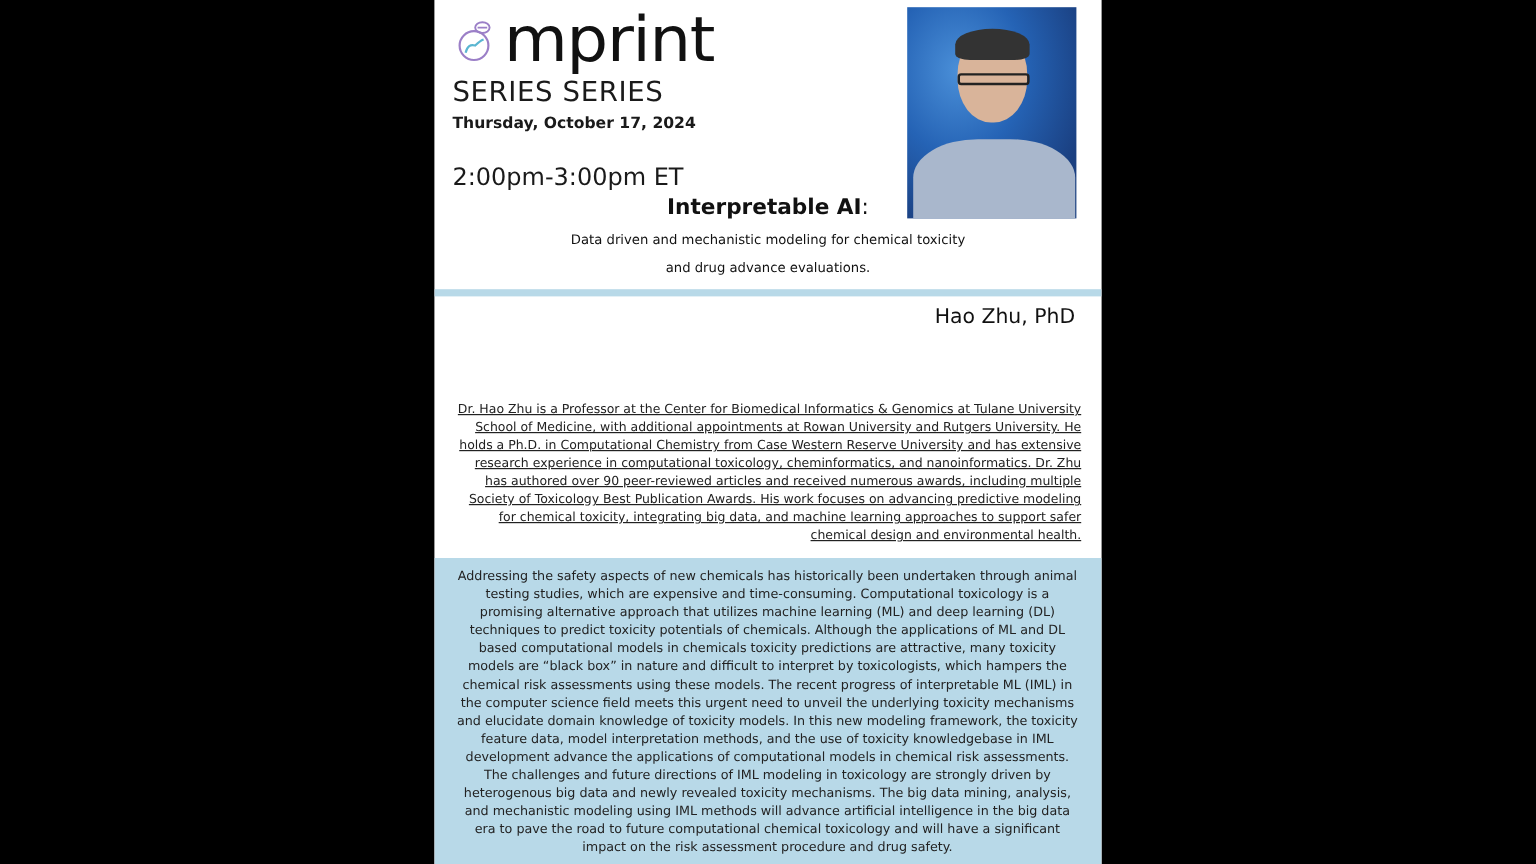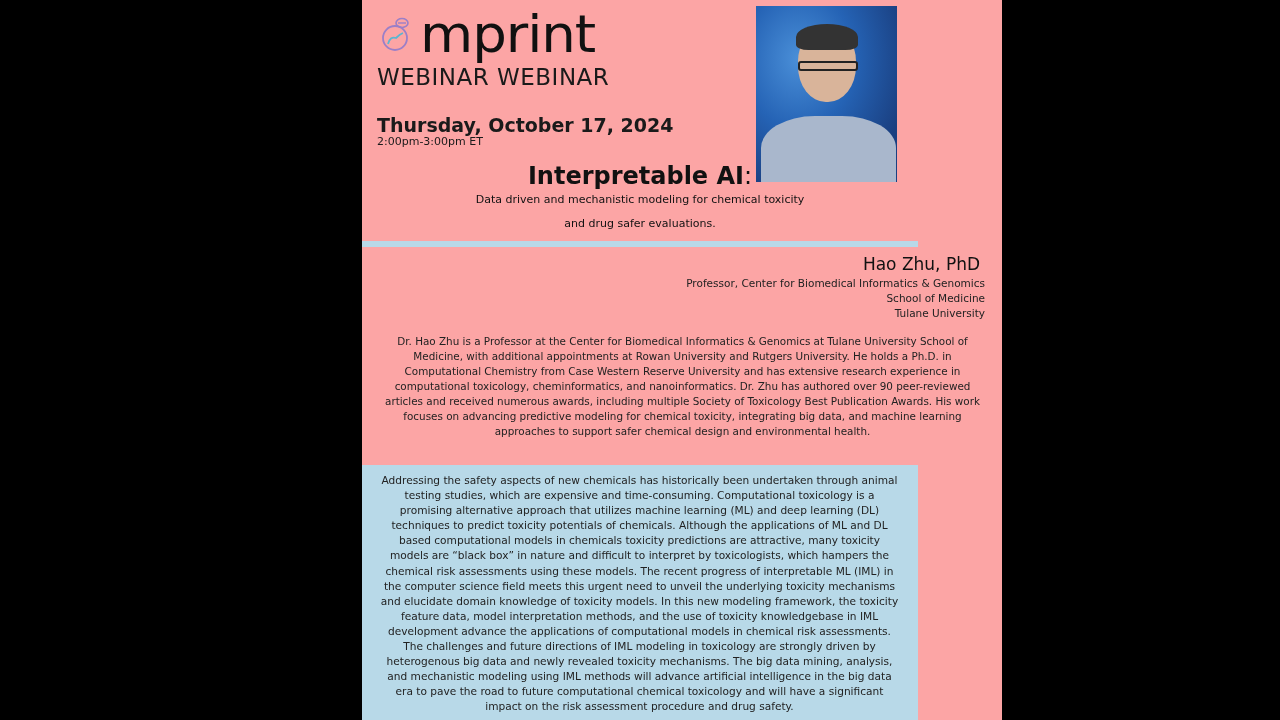"mprint" .page { background: #fca5a5 -> #ffffff; width: 640px -> 556px }
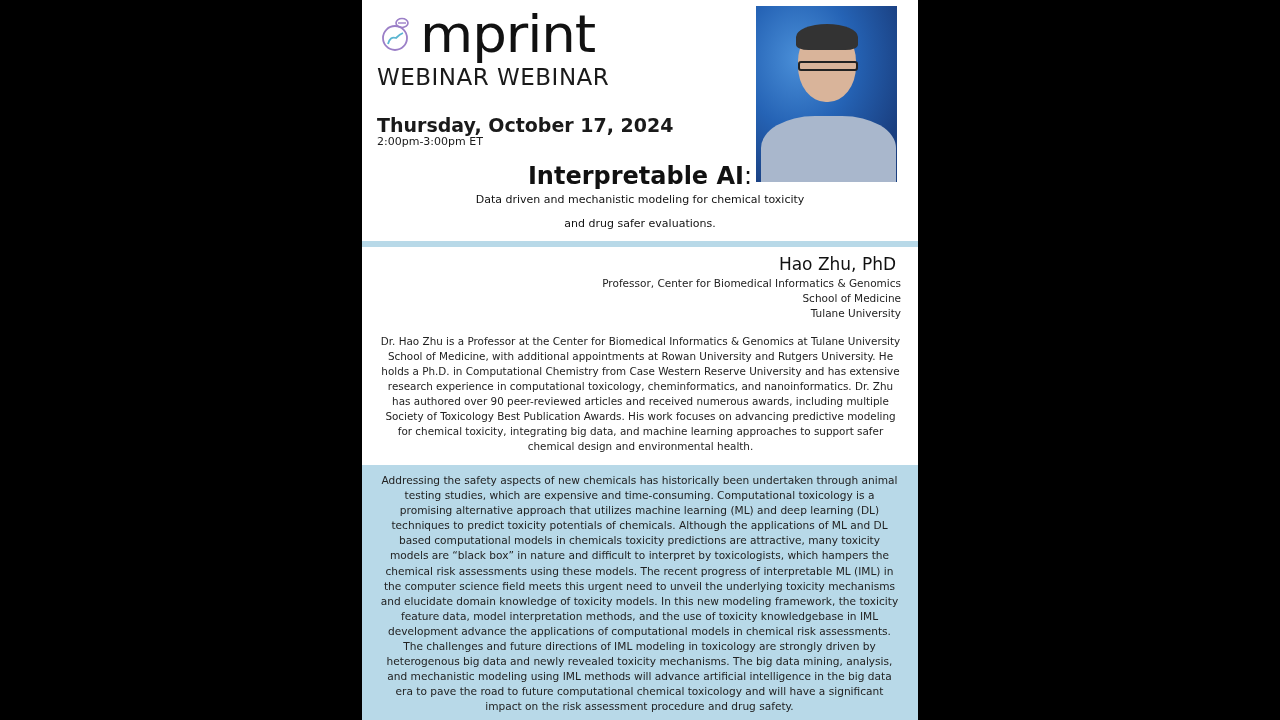"WEBINAR WEBINAR" div.series { text: WEBINAR WEBINAR -> SERIES SERIES }
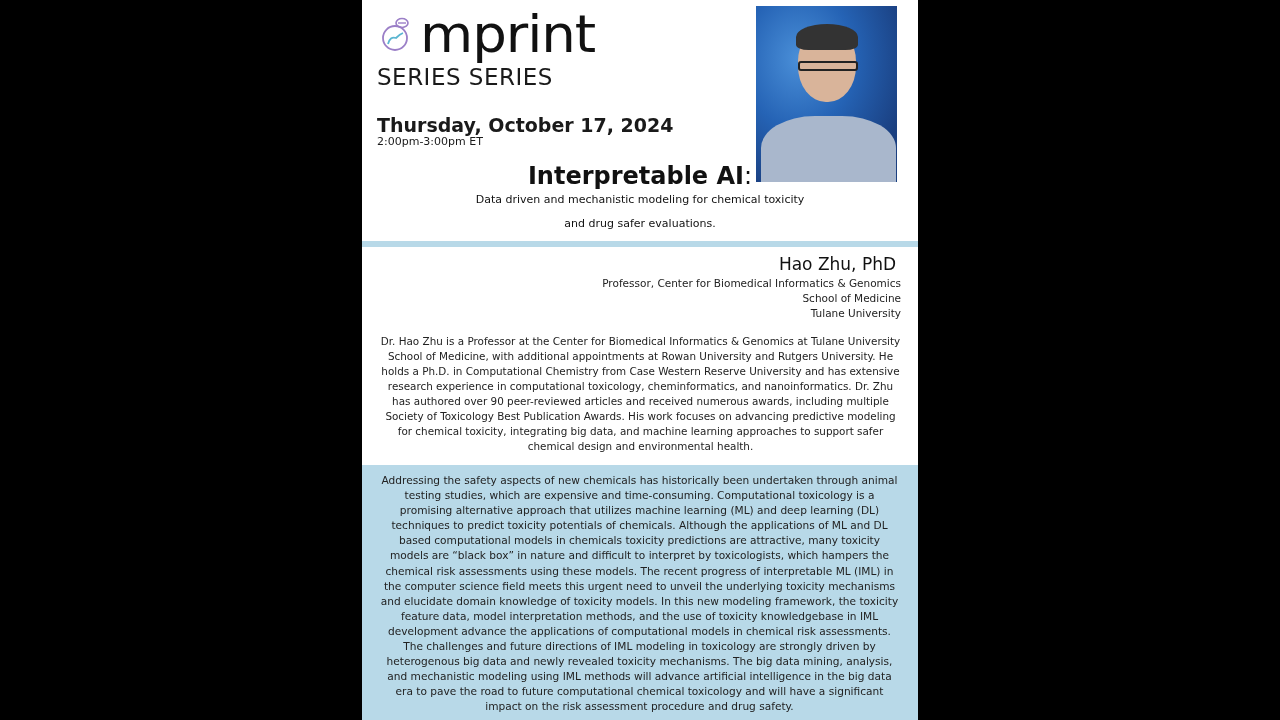"Thursday, October 17, 2024" .date { font-size: 19px -> 13px; top: 114px -> 96px }
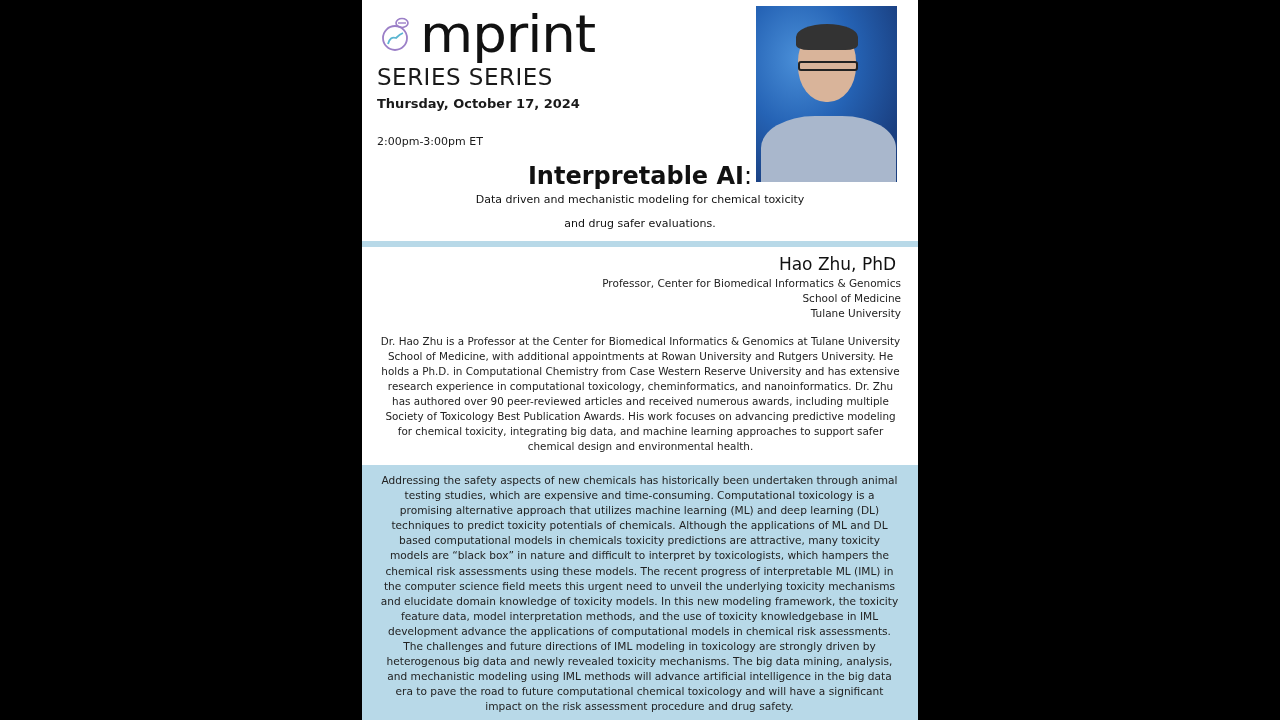"2:00pm-3:00pm ET" .time { font-size: 11px -> 20px }
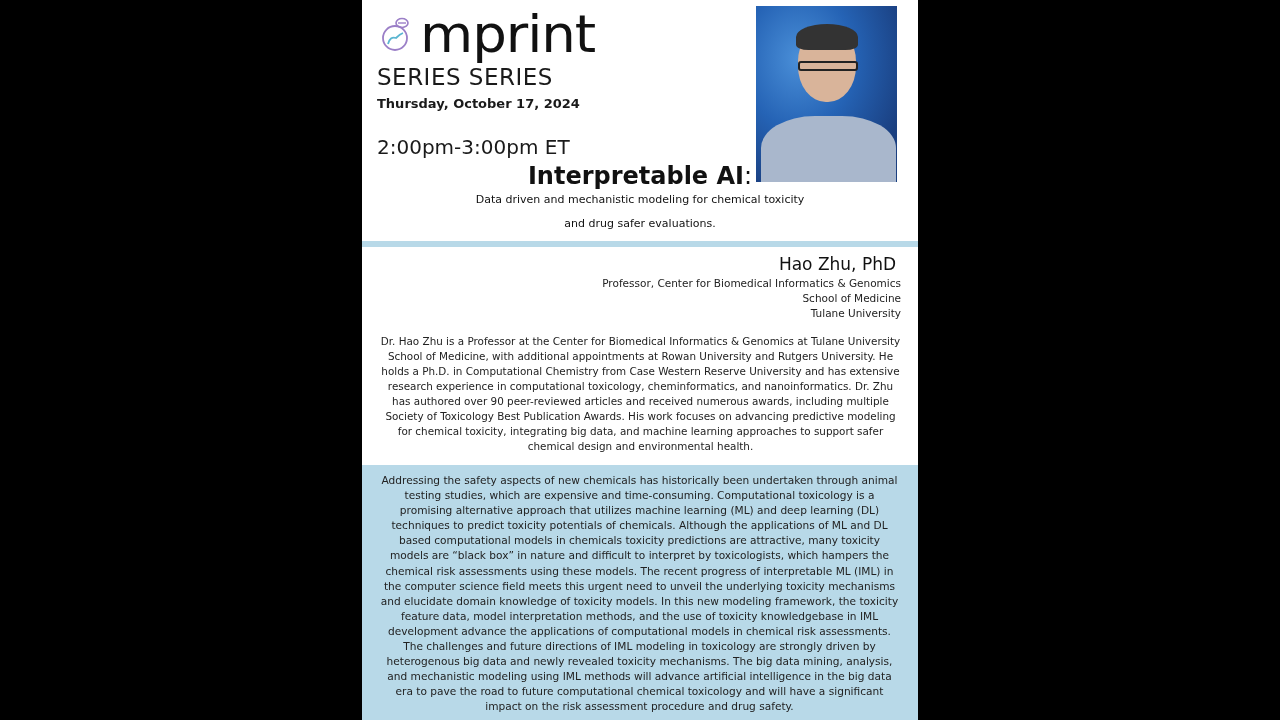"Interpretable AI:" .title-bold { font-size: 24px -> 18px }
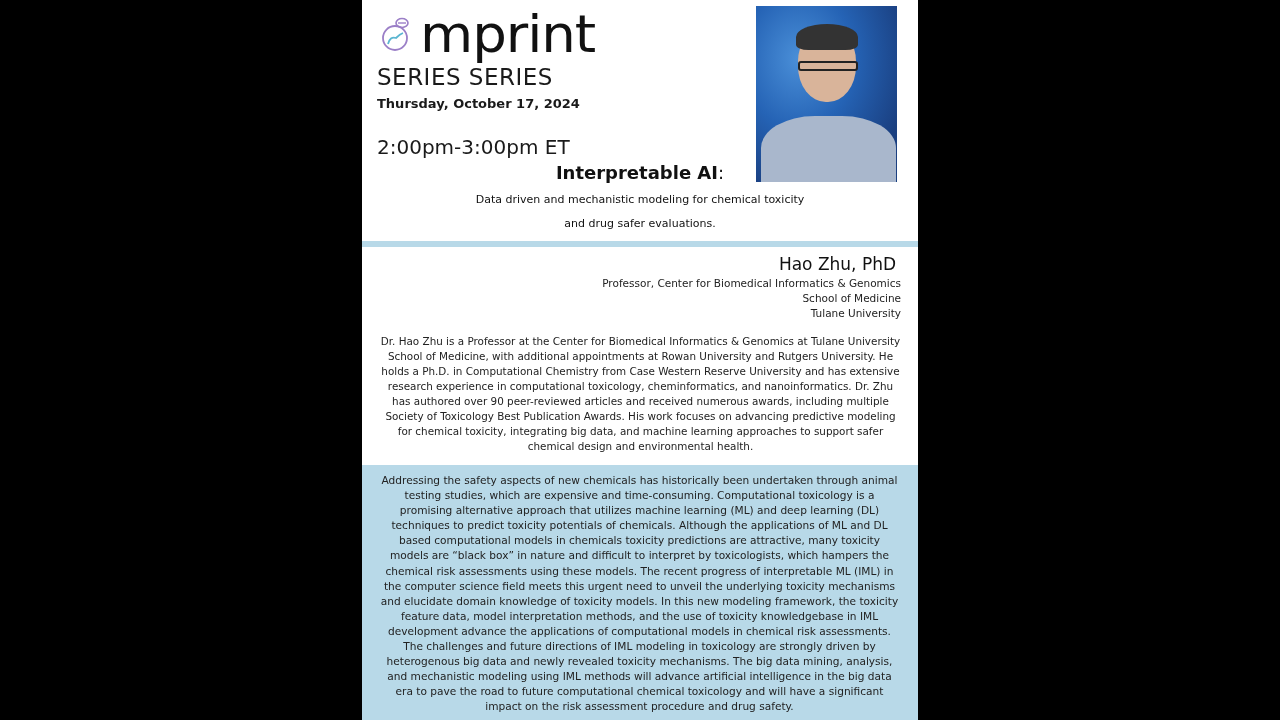"and drug safer evaluations." div { text: safer -> advance }
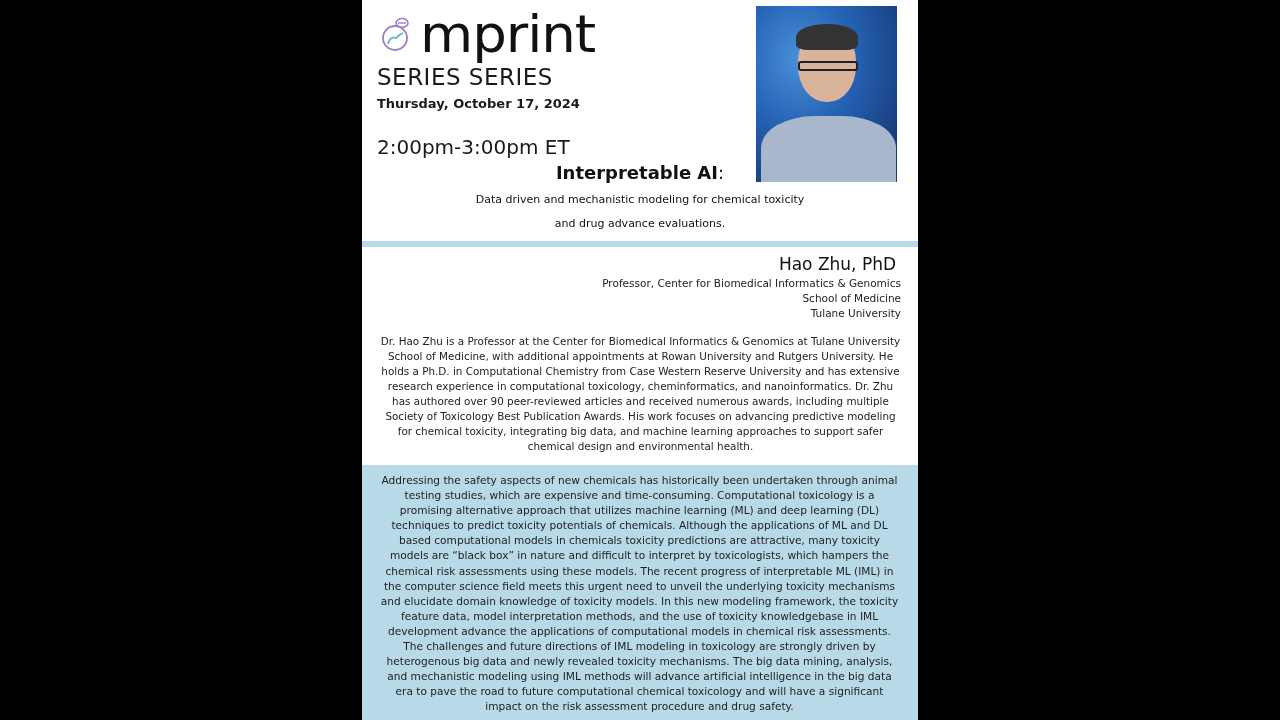"Professor, Center for Biomedical" div.aff { html: <div> <div>Professor, Center for Biomedical Informatics &amp; Genomics</div> <div>School of Medicine</div> <div>Tulane University</div> </div> -> none }
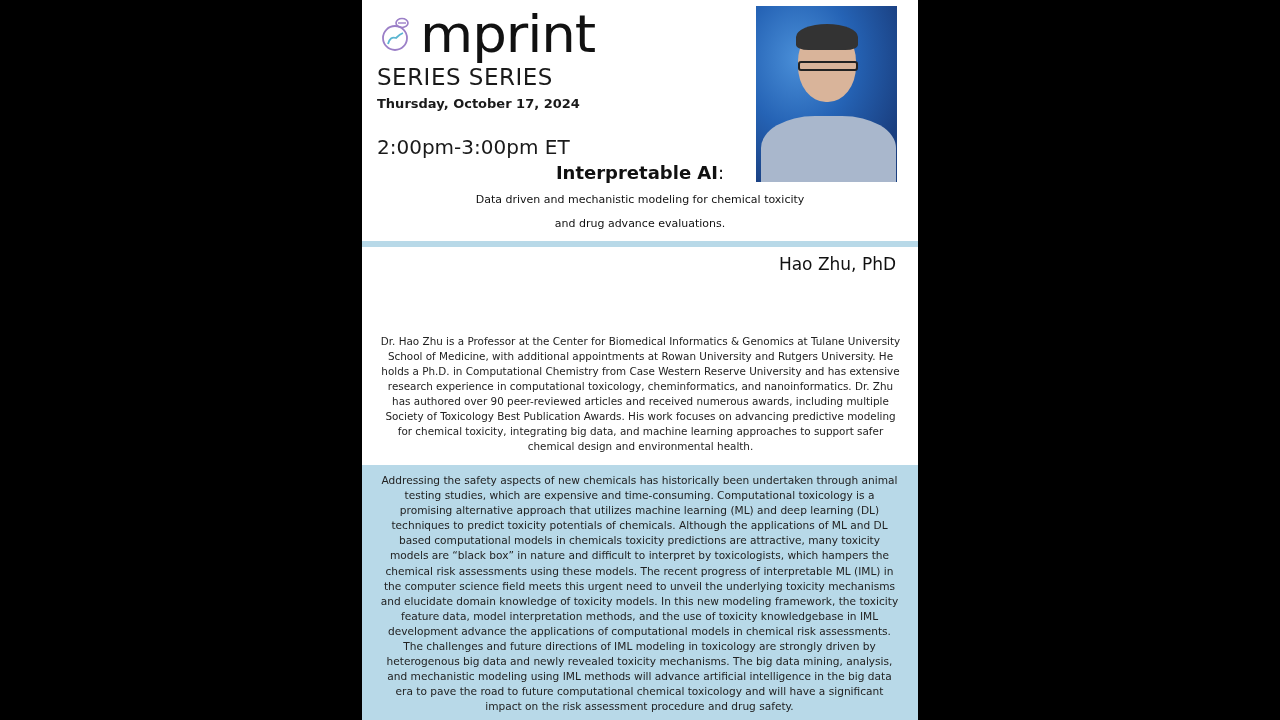"Dr. Hao Zhu is a" .bio { text-align: center -> right; text-decoration: none -> underline }
